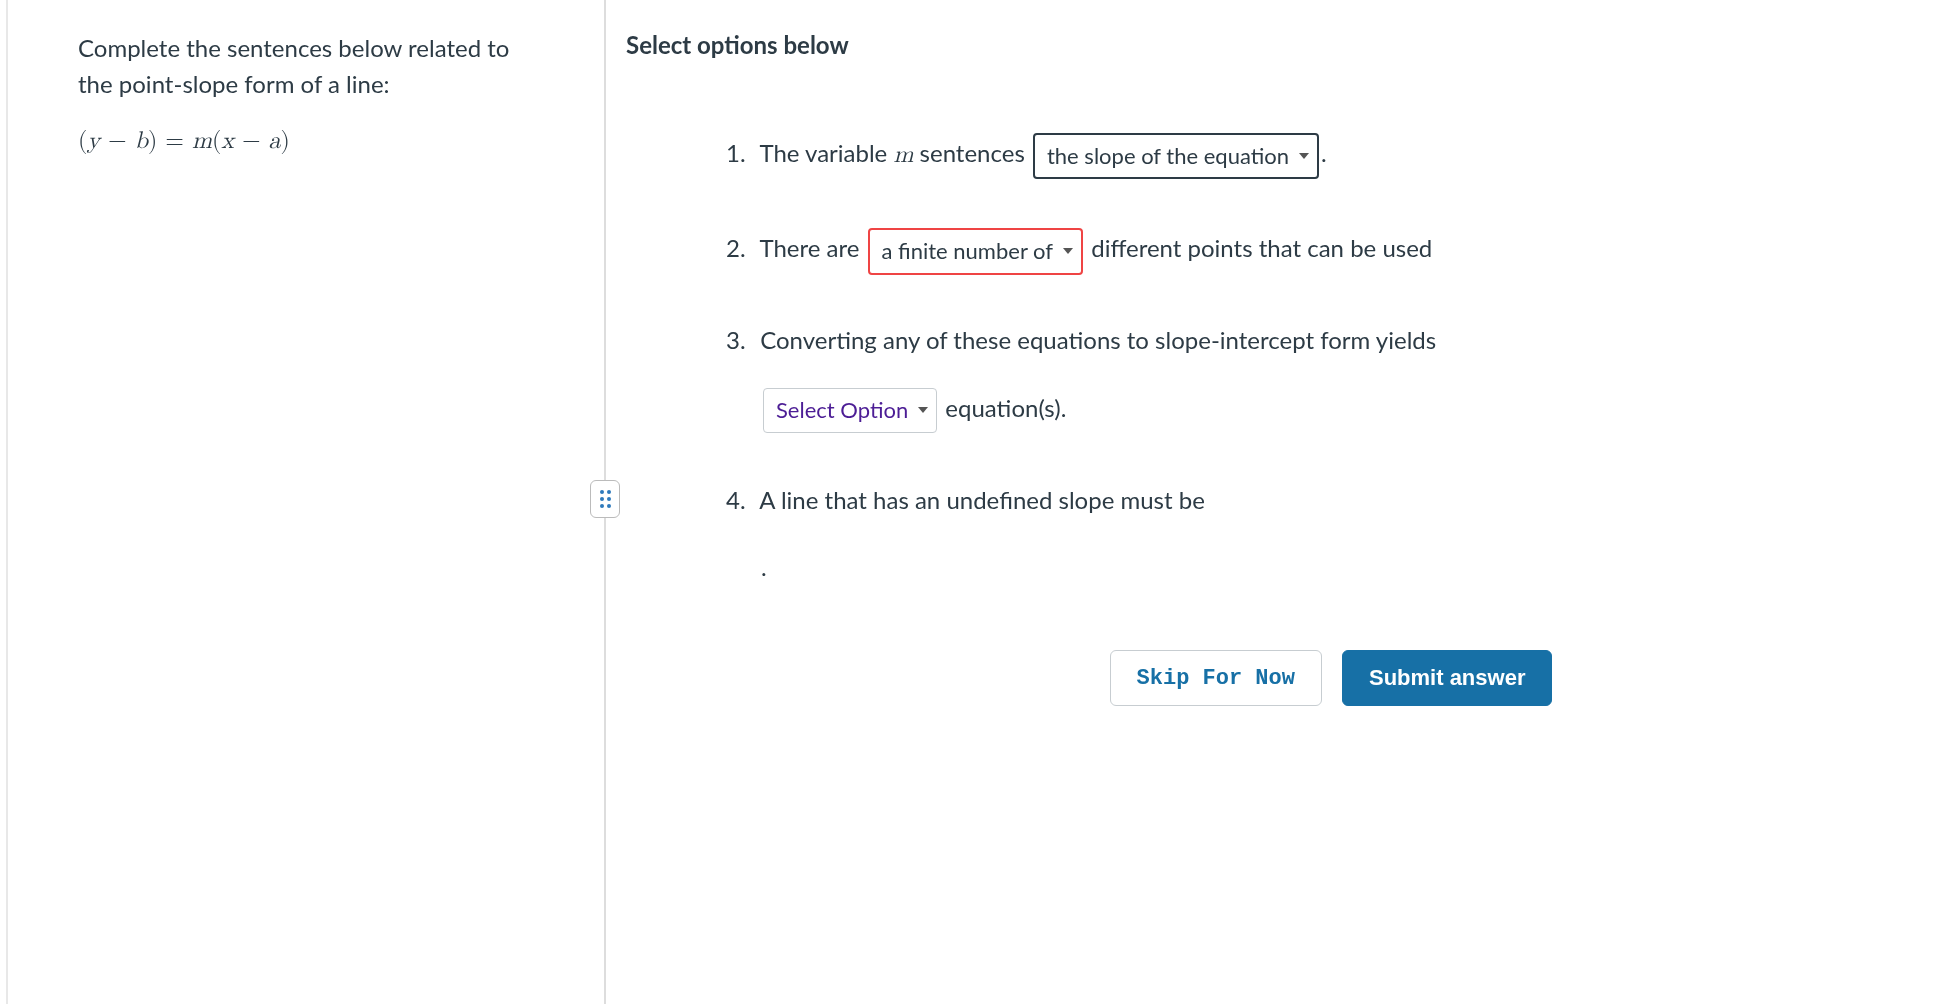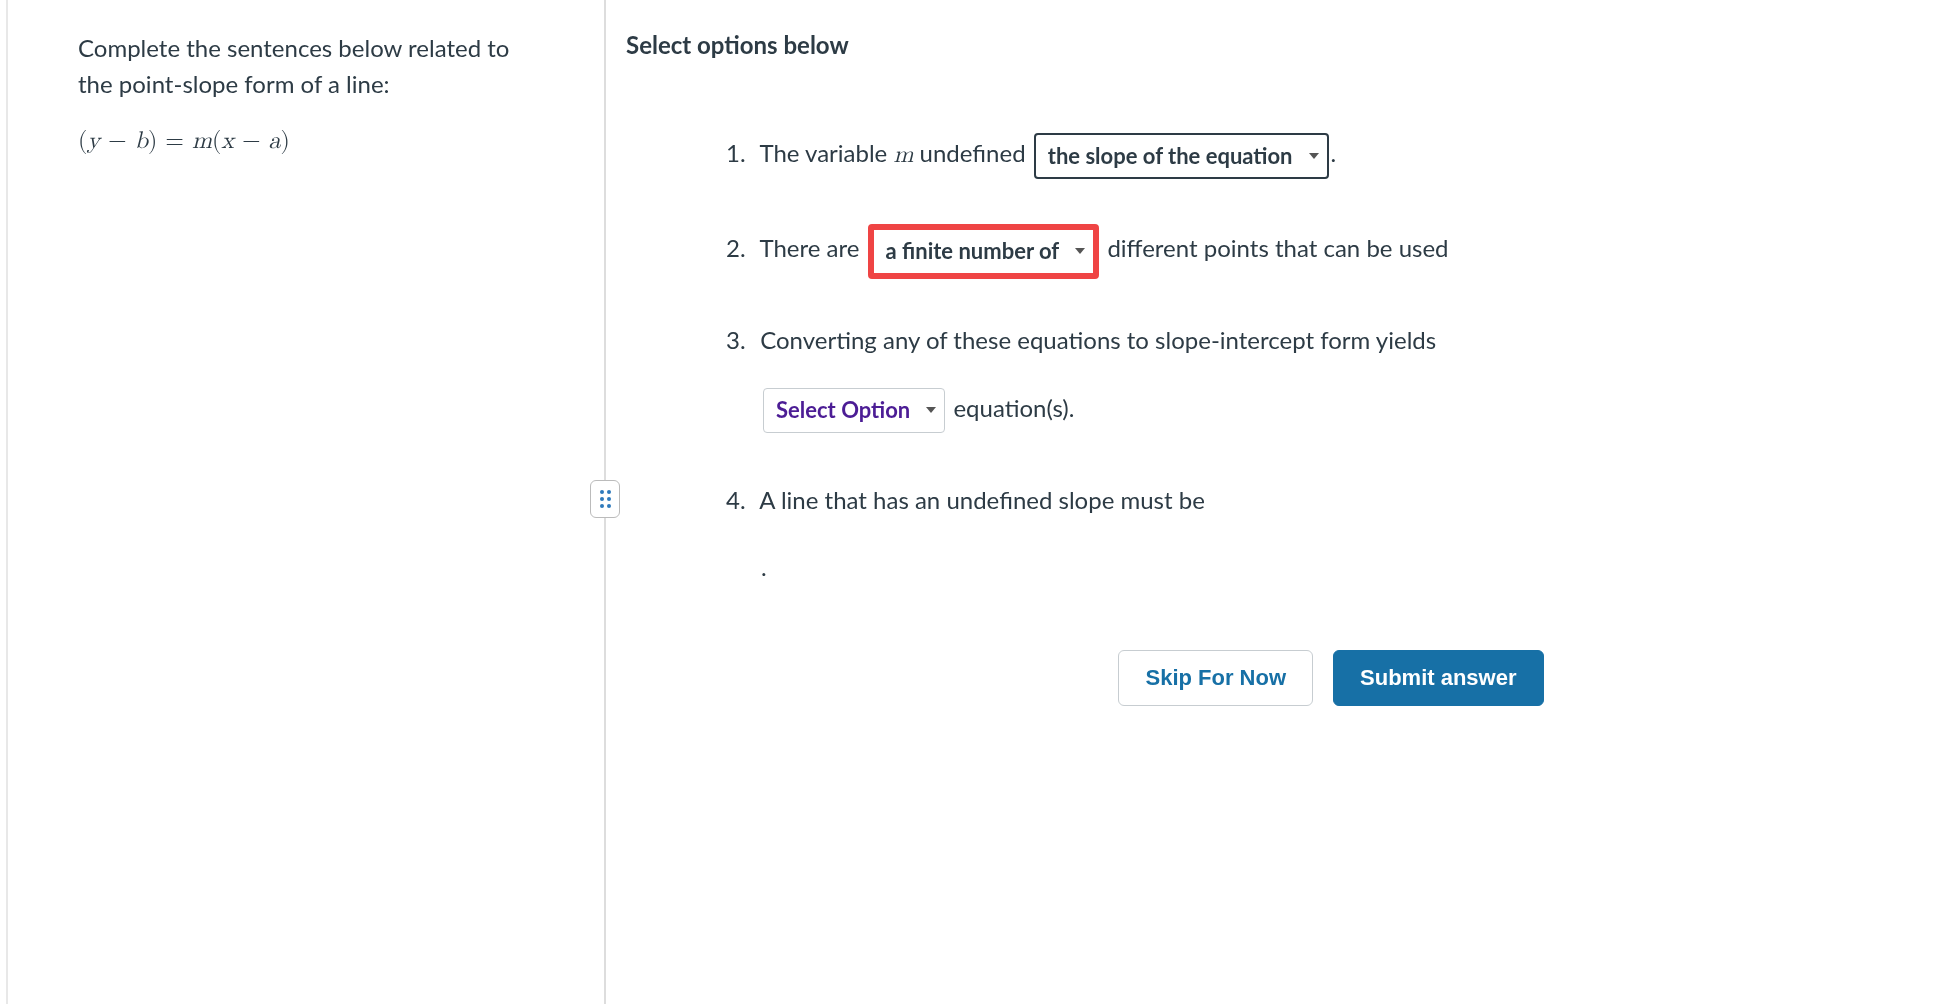"undefined" span { text: undefined -> sentences }
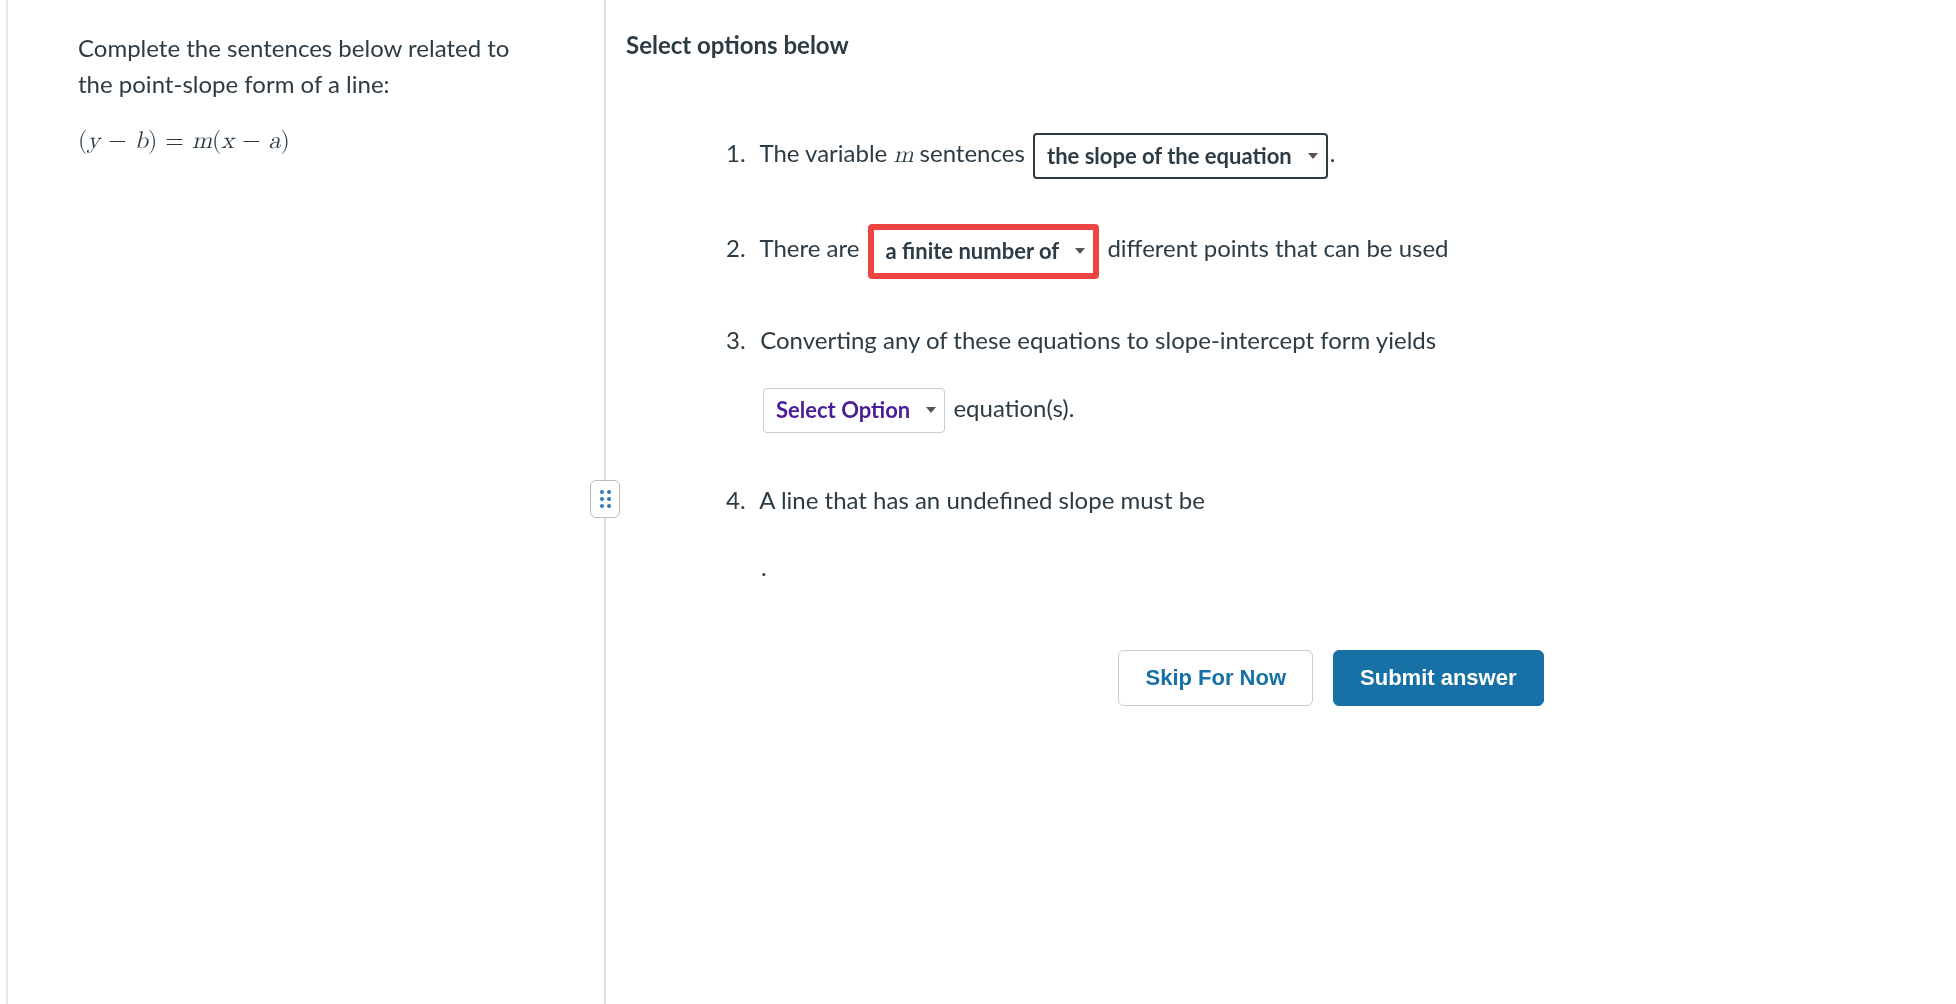"the slope of the equation" .dropdown .dd-text { font-weight: bold -> none; margin-right: 16px -> 10px }
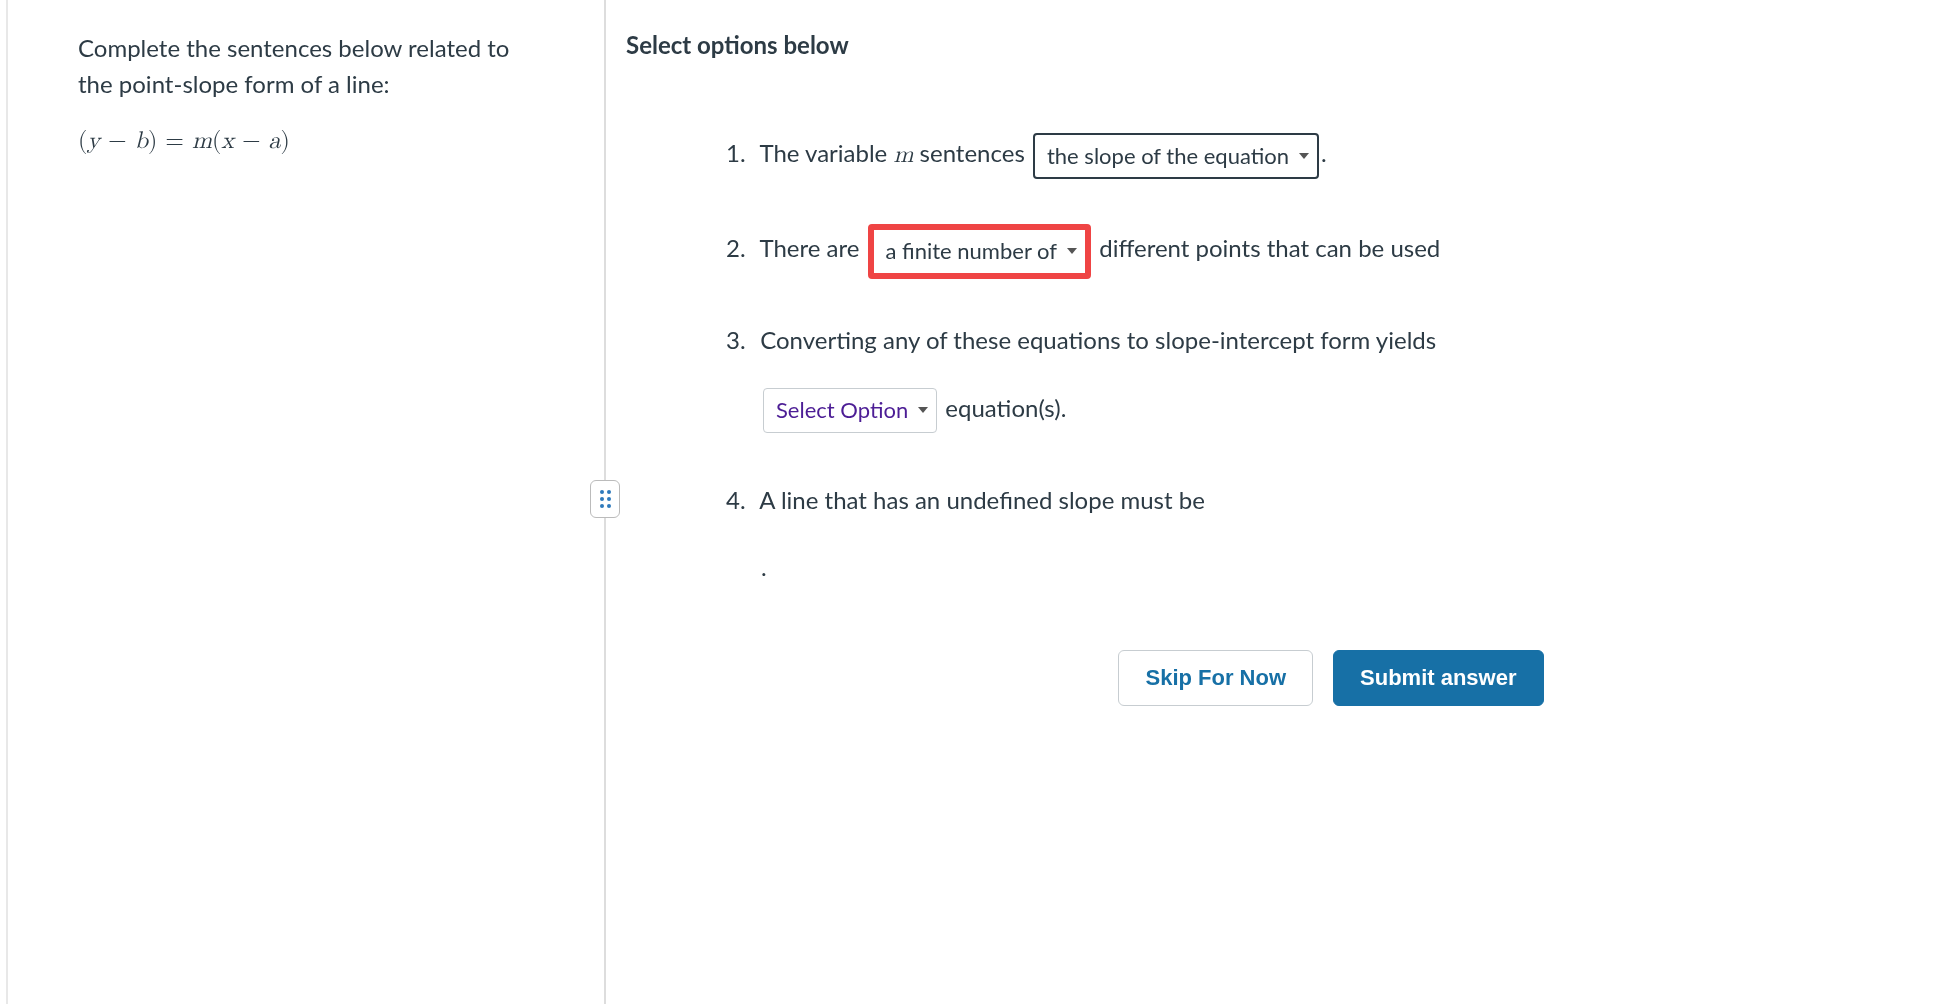"a finite number of" .dropdown.selected-blue { border: 6px solid #ef4444 -> 2px solid #ef4444 }
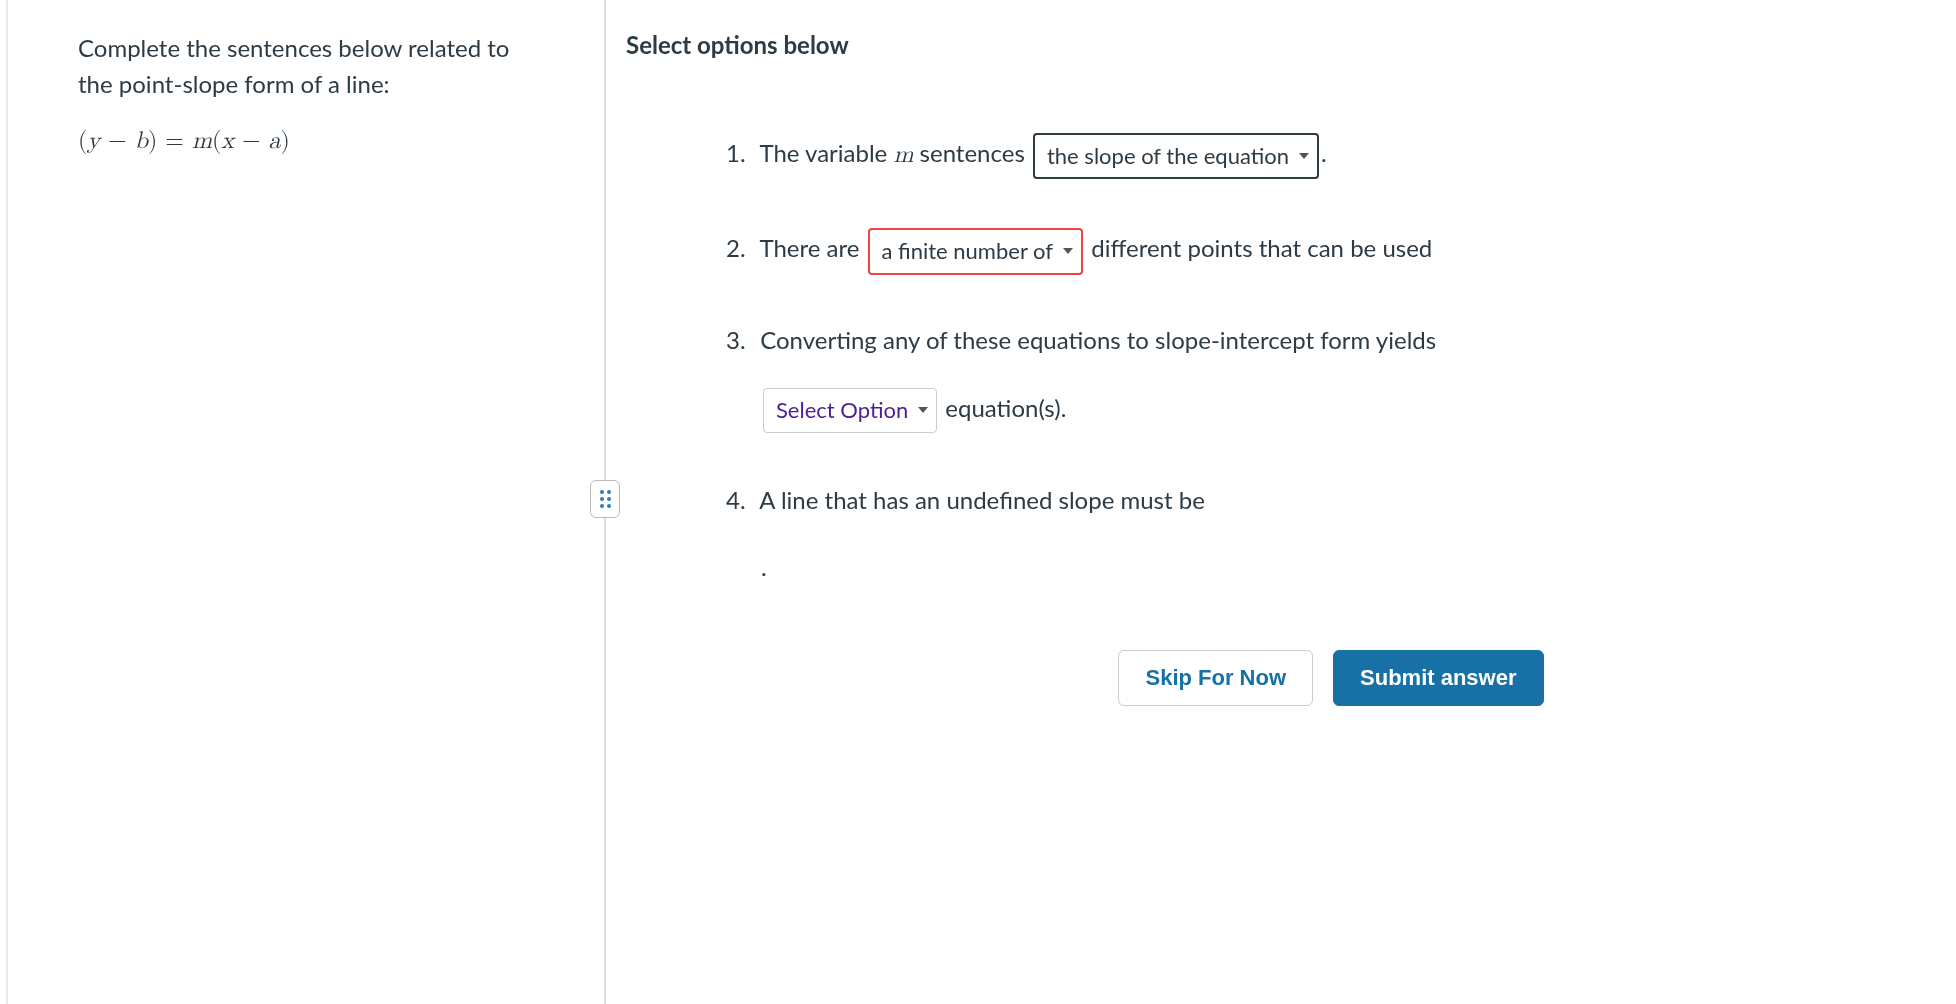"Skip For Now" .btn-skip { font-family: none -> Liberation Mono, monospace }
